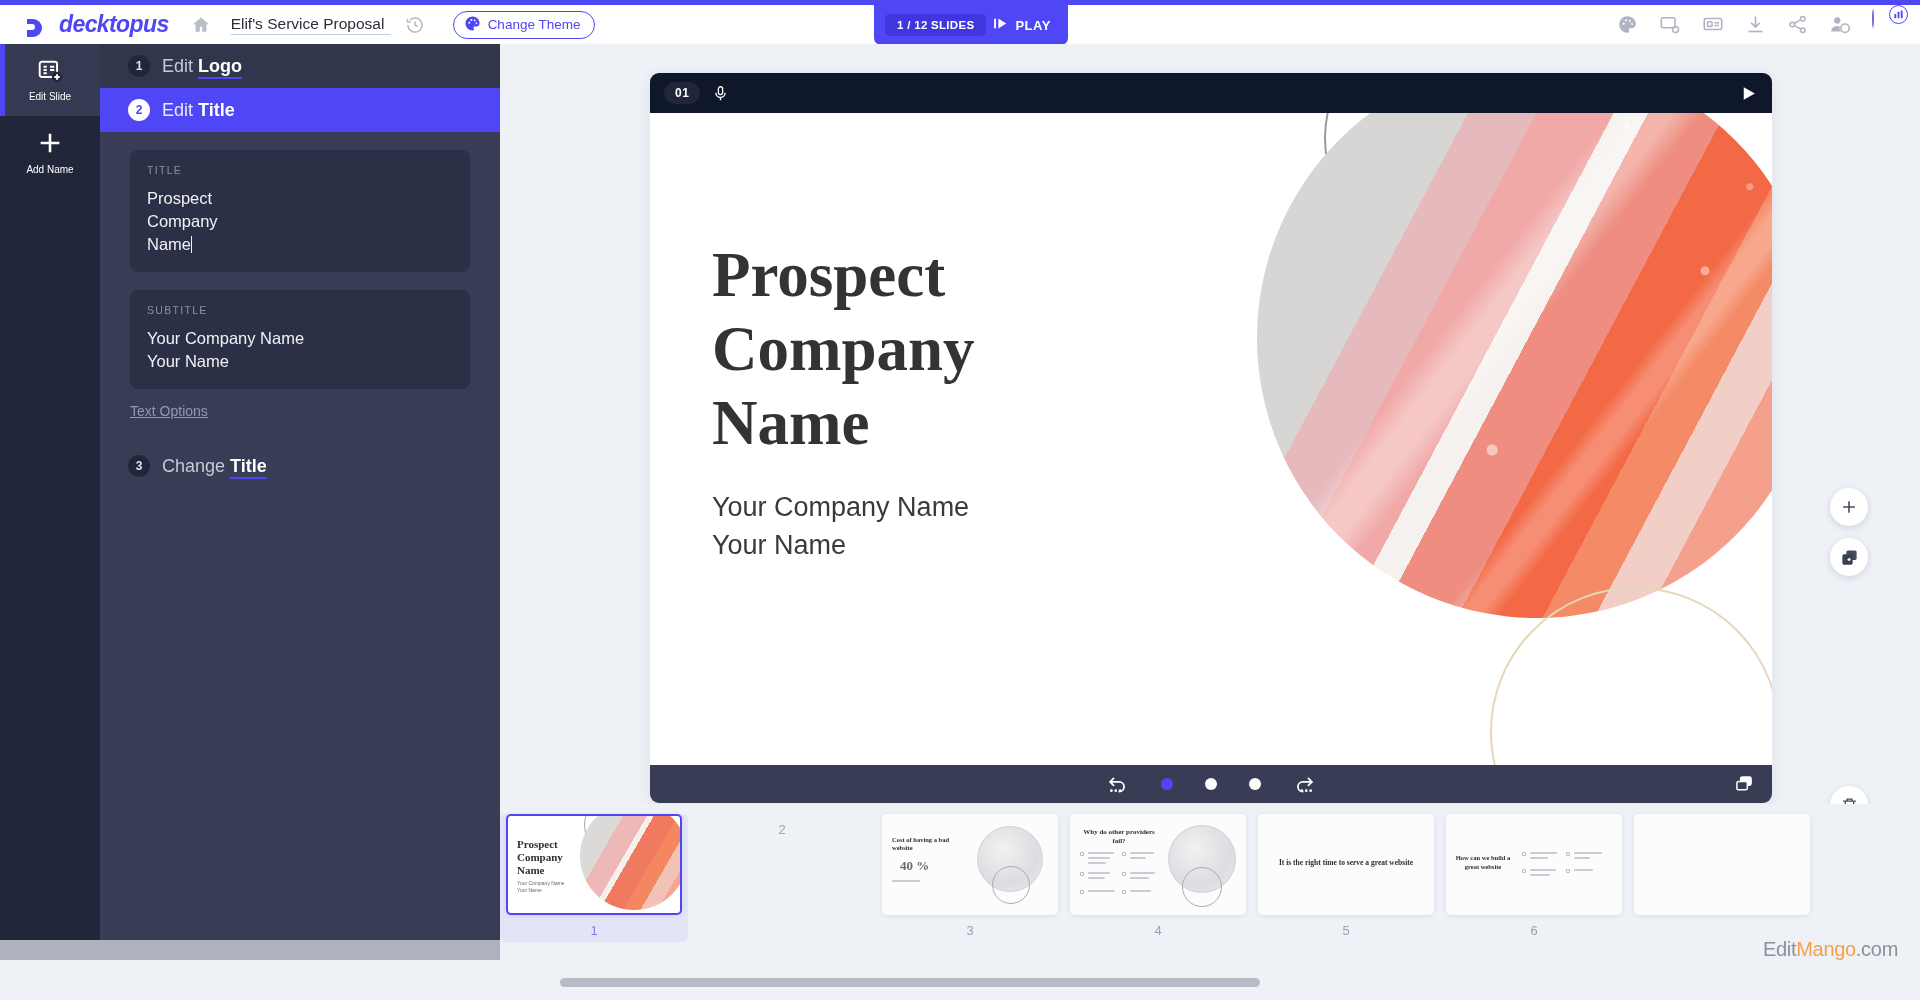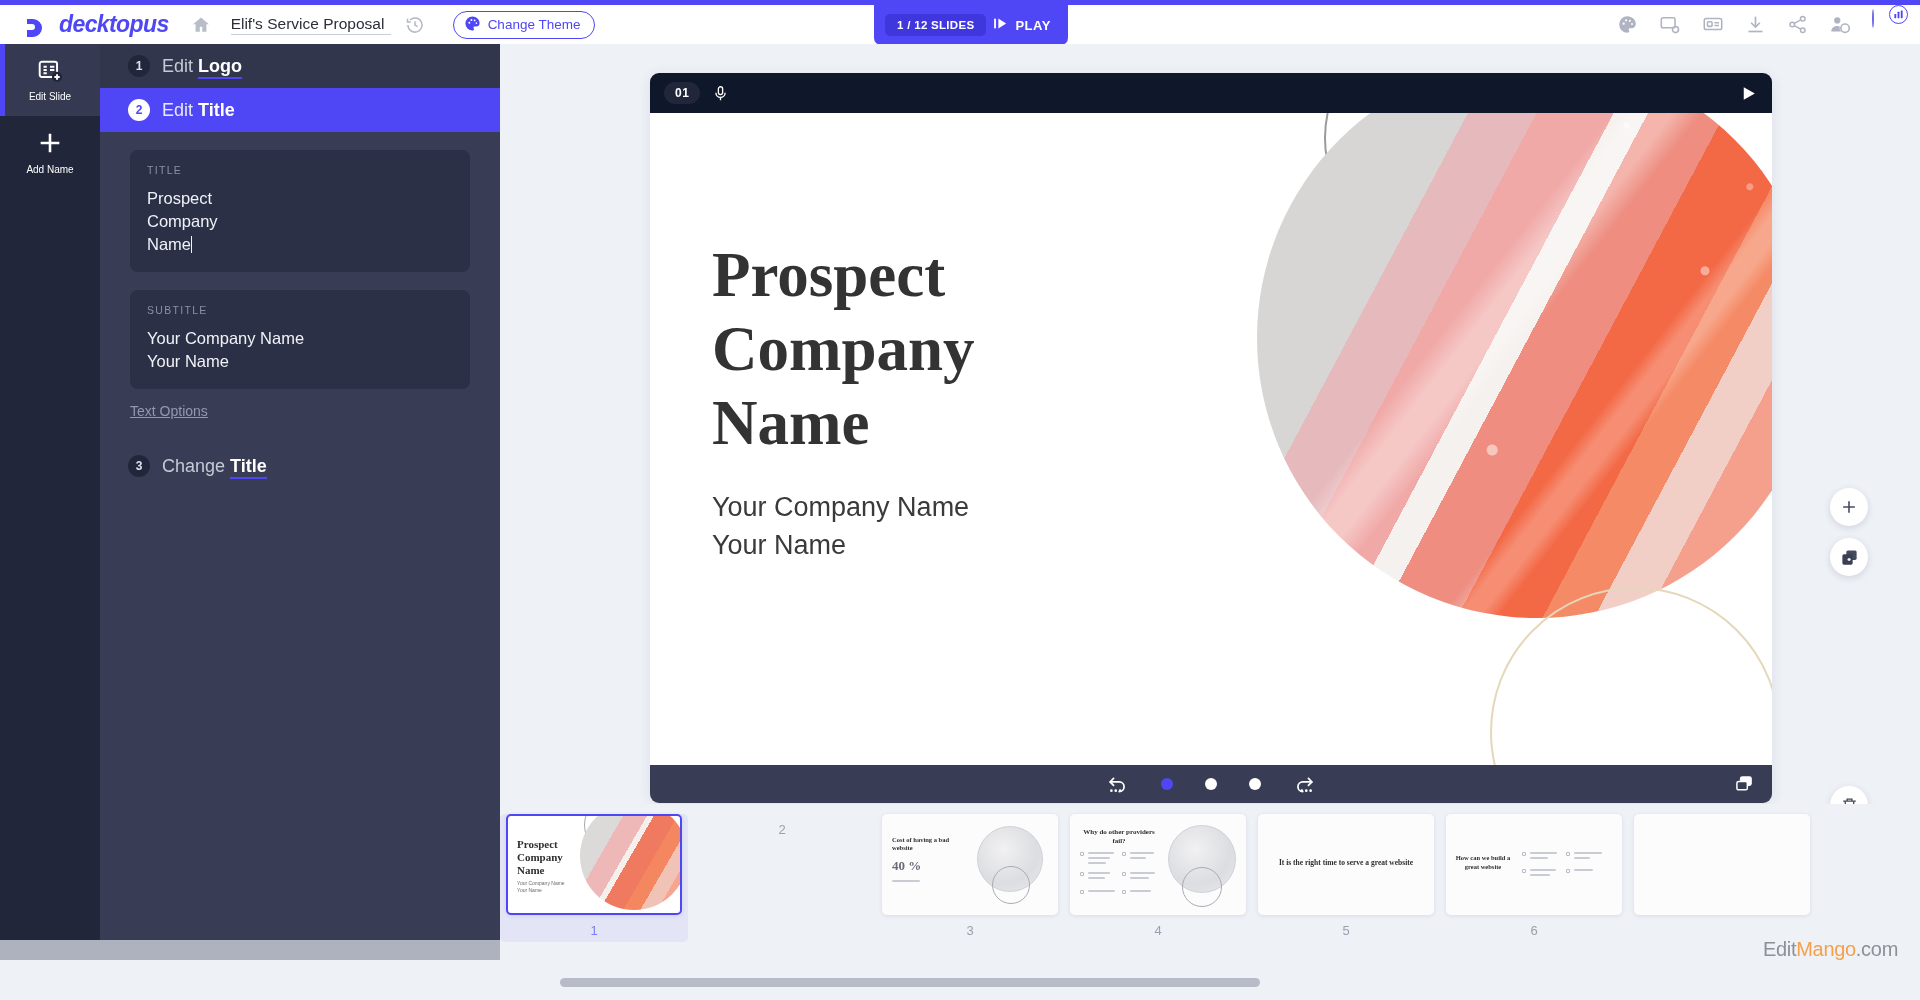"40 %" div.t-40 { left: 10px -> 18px }
